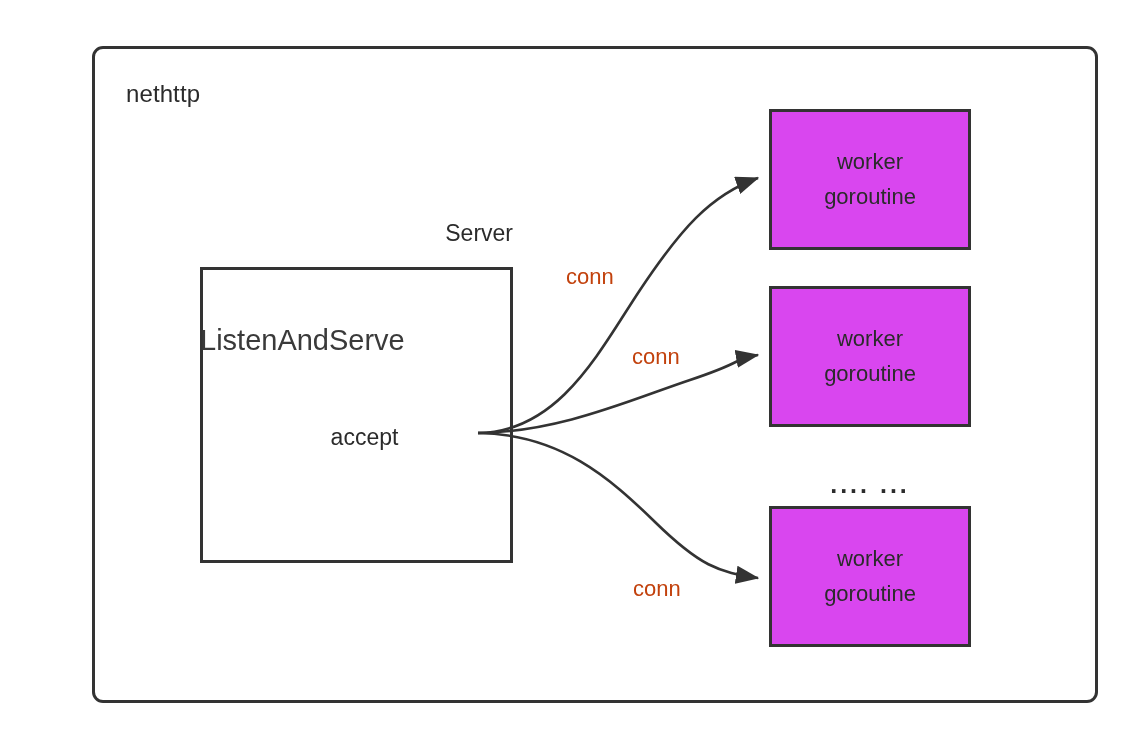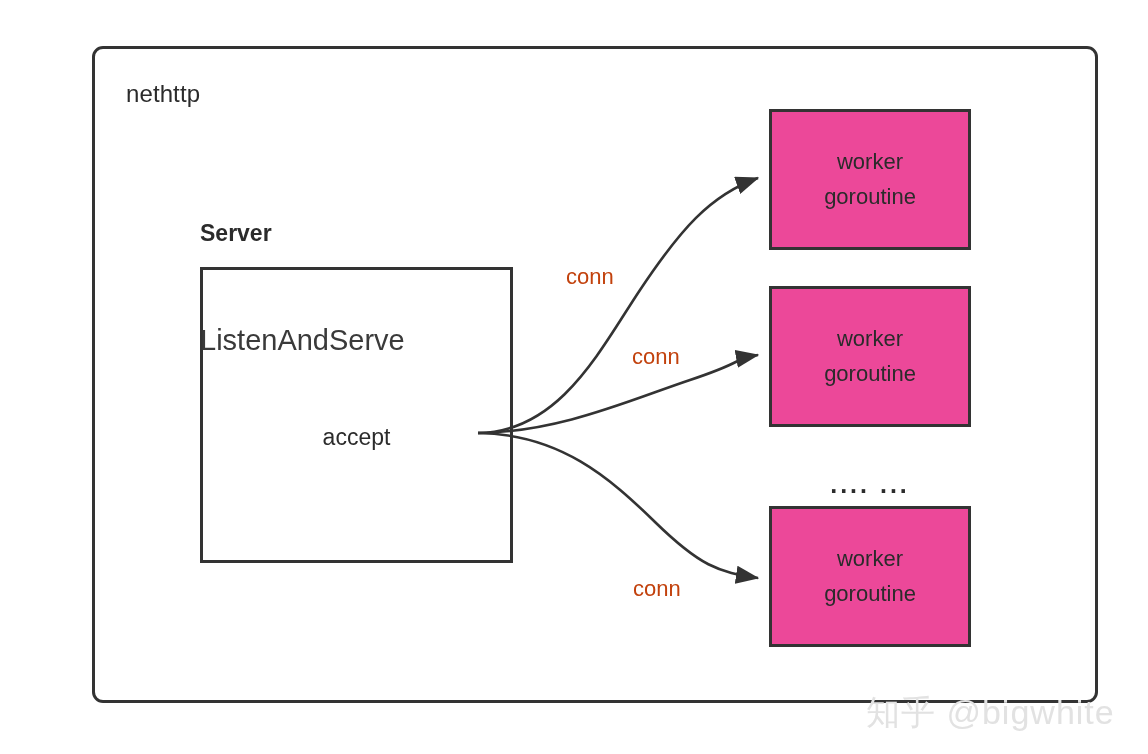"worker" .worker-box { background: #ec4899 -> #d946ef }
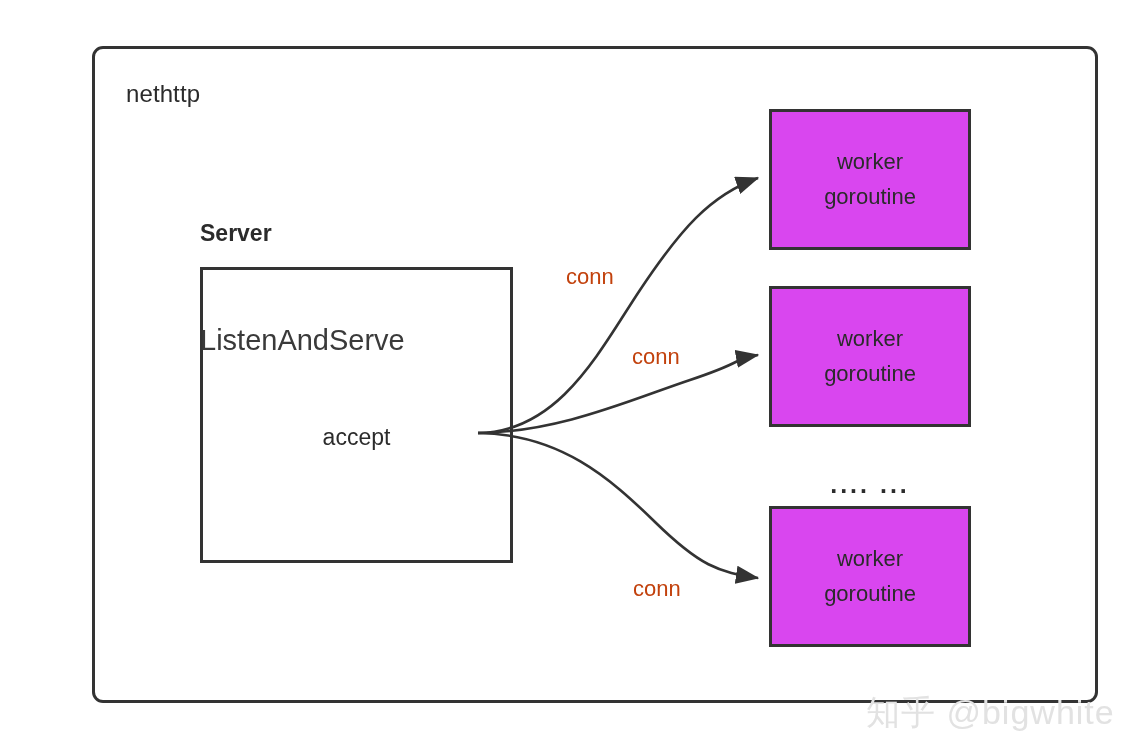"Server" .server-label { font-weight: 700 -> 400; text-align: left -> right }
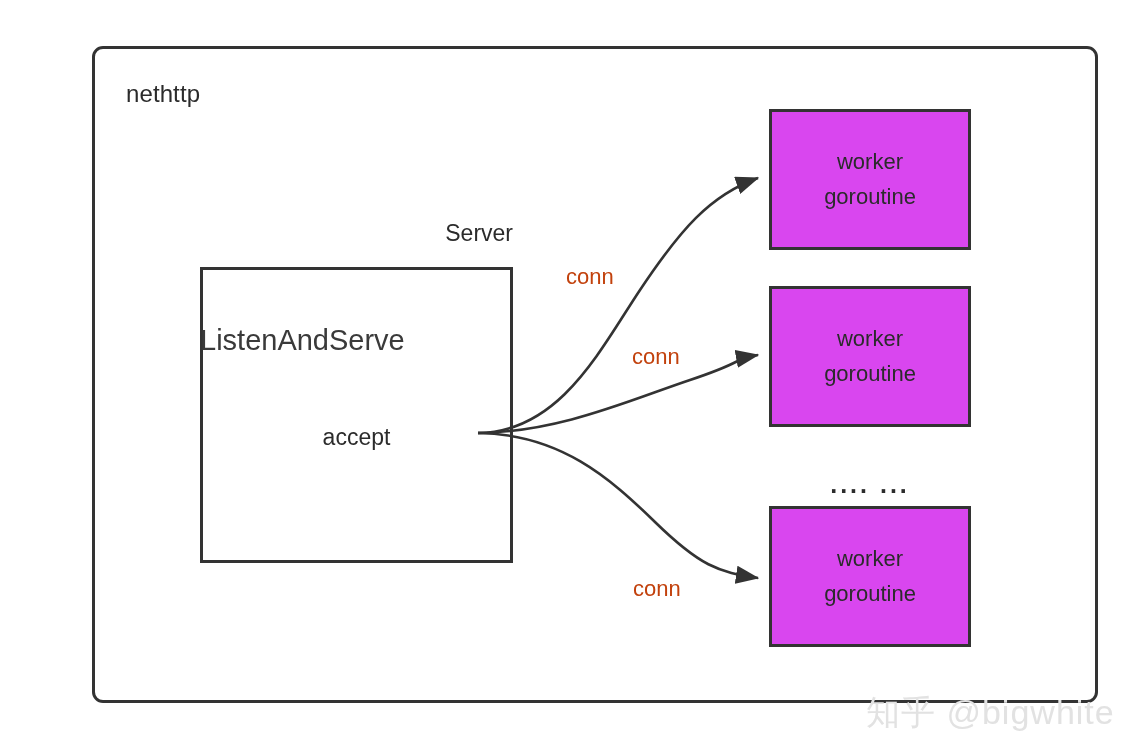"accept" .accept-label { padding-left: none -> 8px }
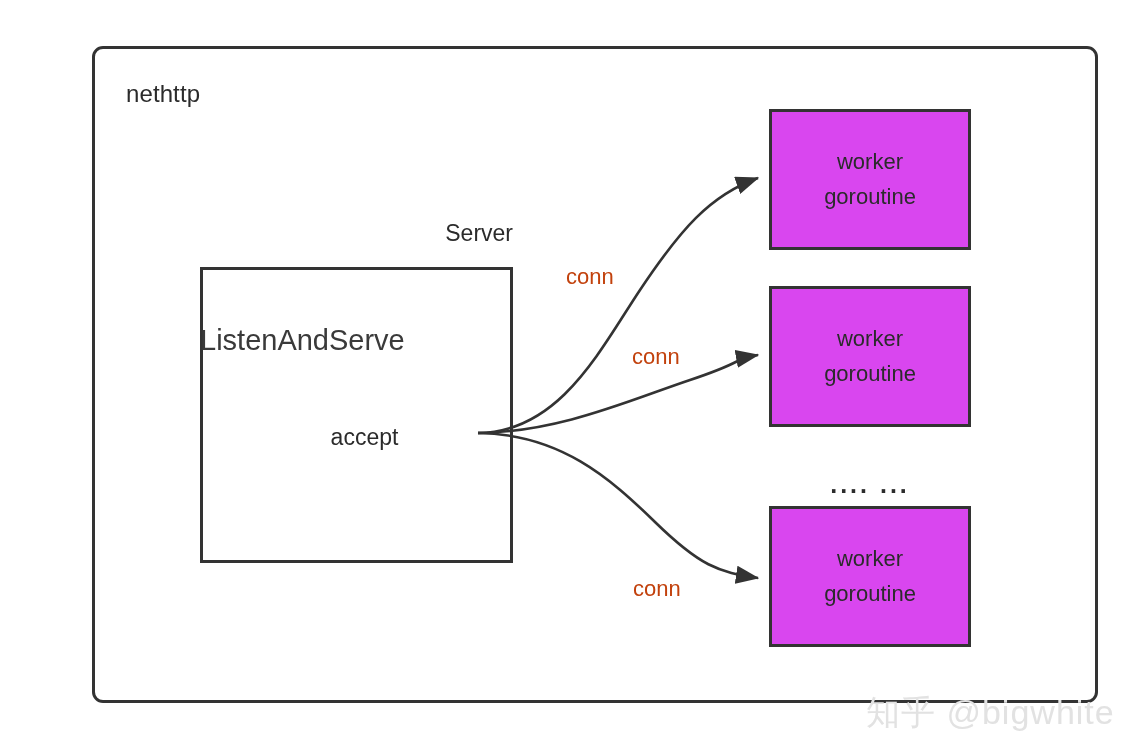"知乎 @bigwhite" div.watermark { html: <div>知乎 @bigwhite</div> -> none }
